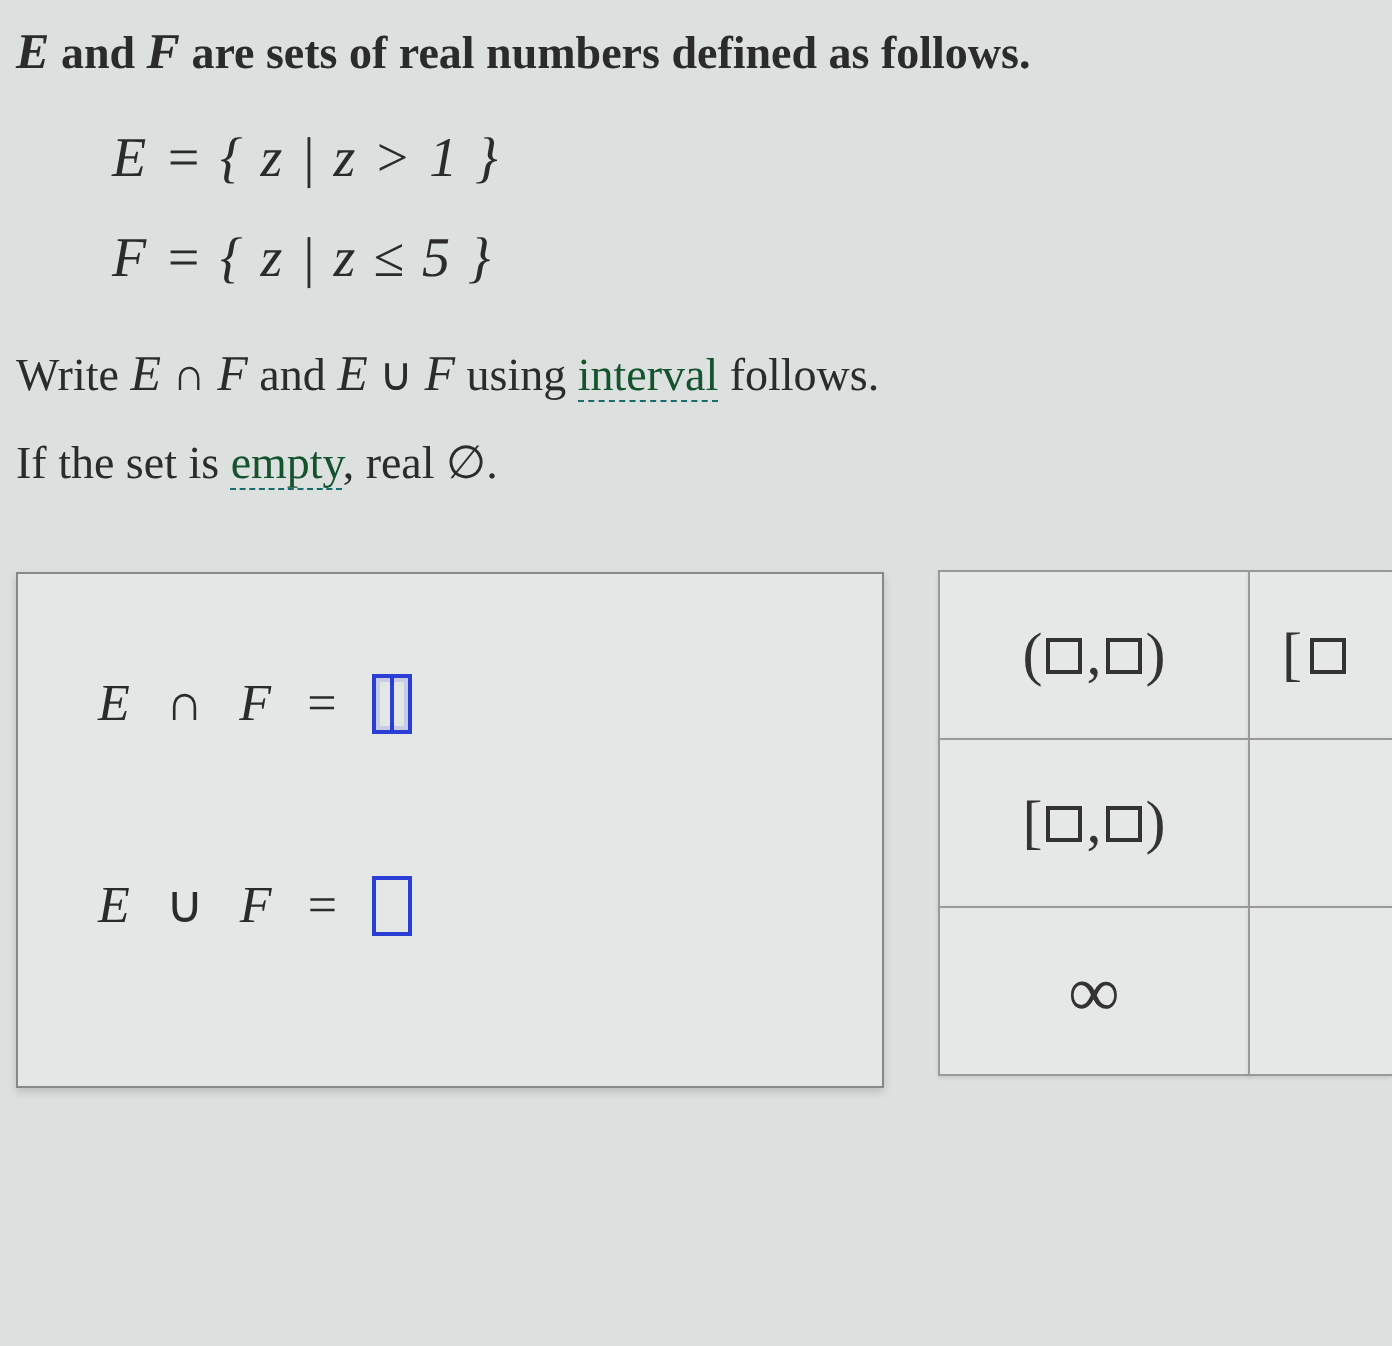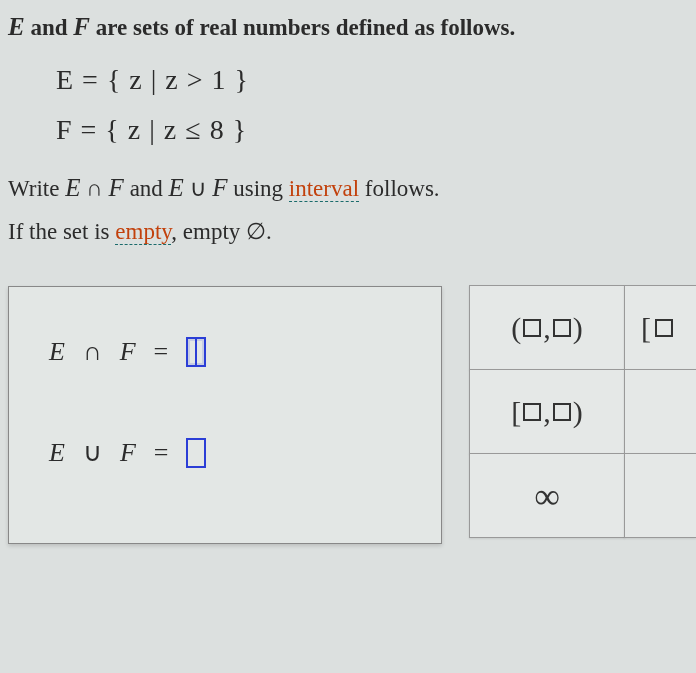"E = { z |" .math-line { font-style: none -> italic }
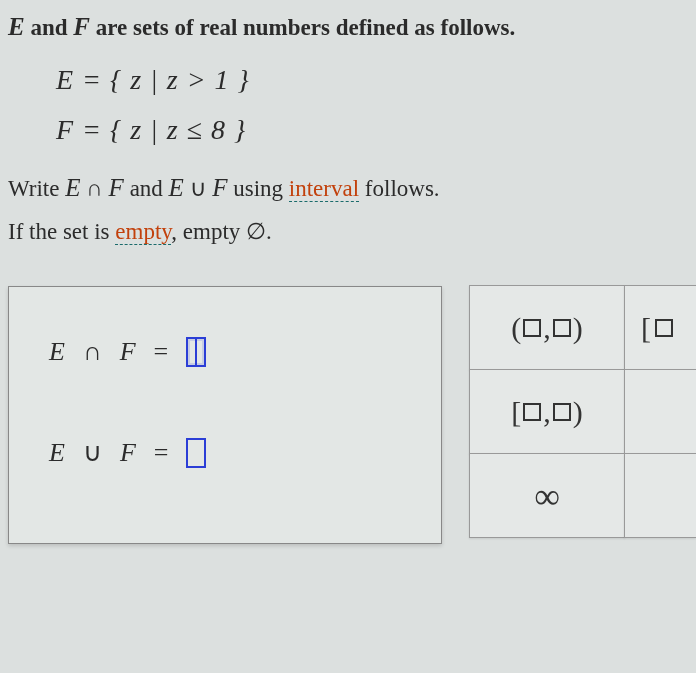"F = { z |" div.math-line { text: 8 -> 5 }
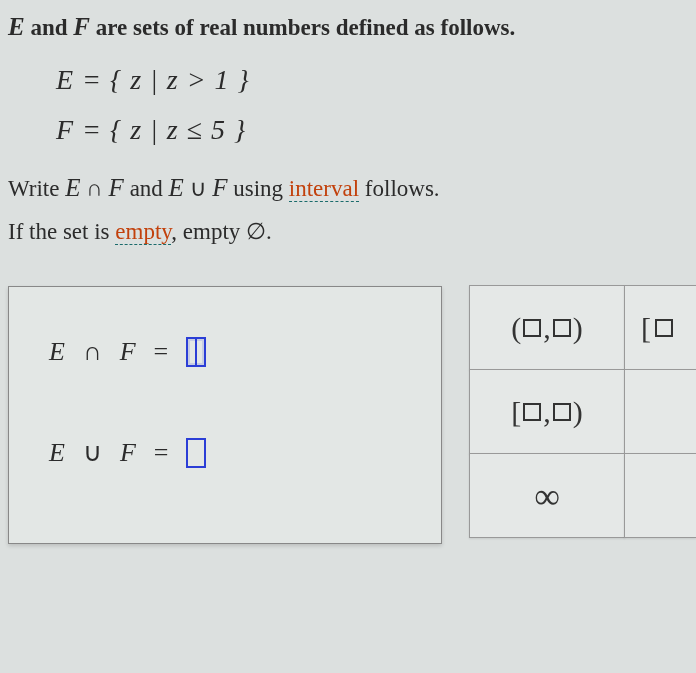"interval" .link-term { color: #c2410c -> #14532d }
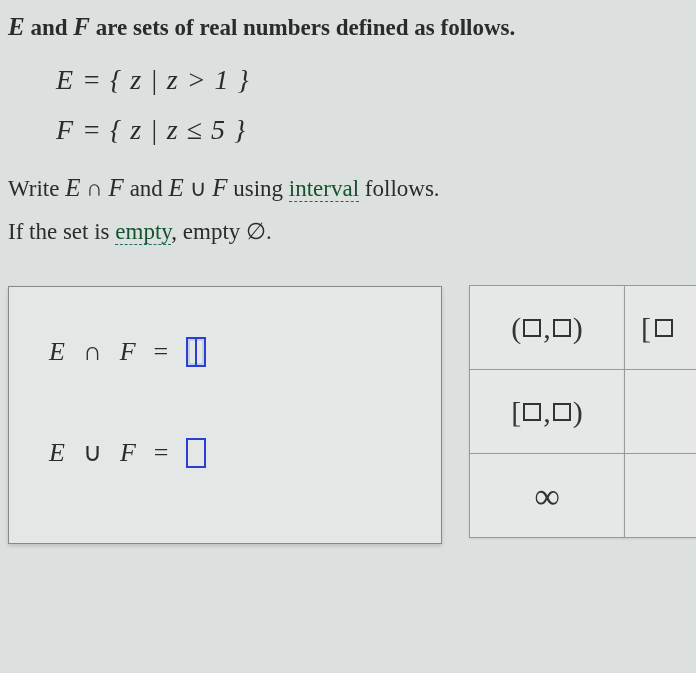", empty ∅." span { text: empty -> real }
